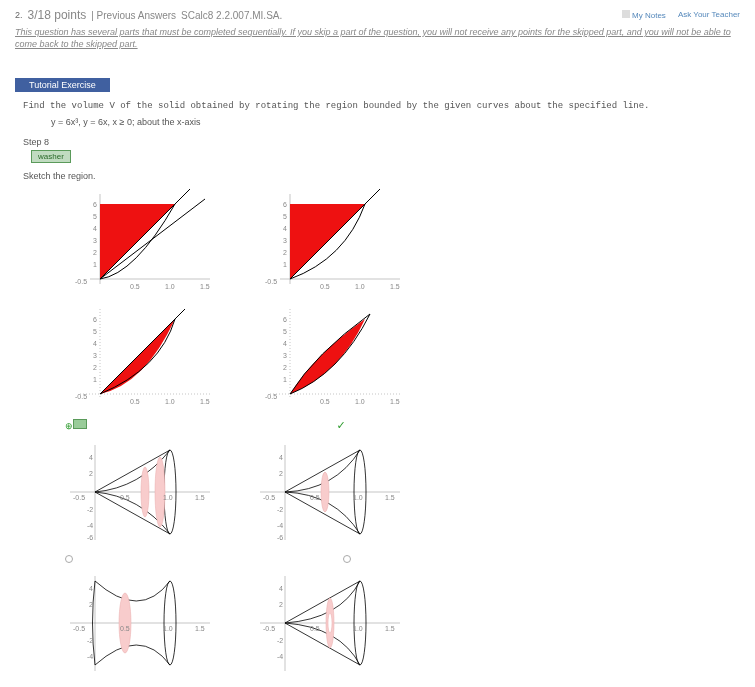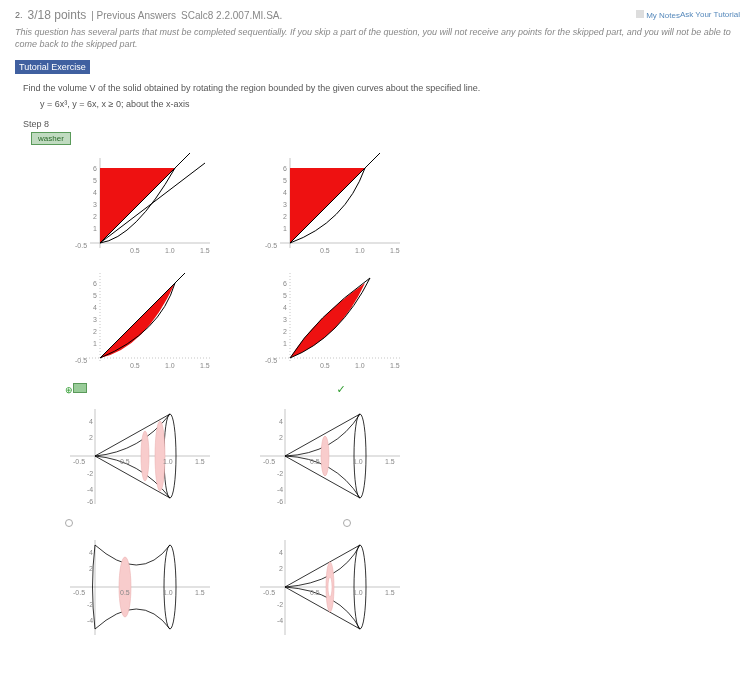"My Notes" .header-right { gap: 0 -> 12px }
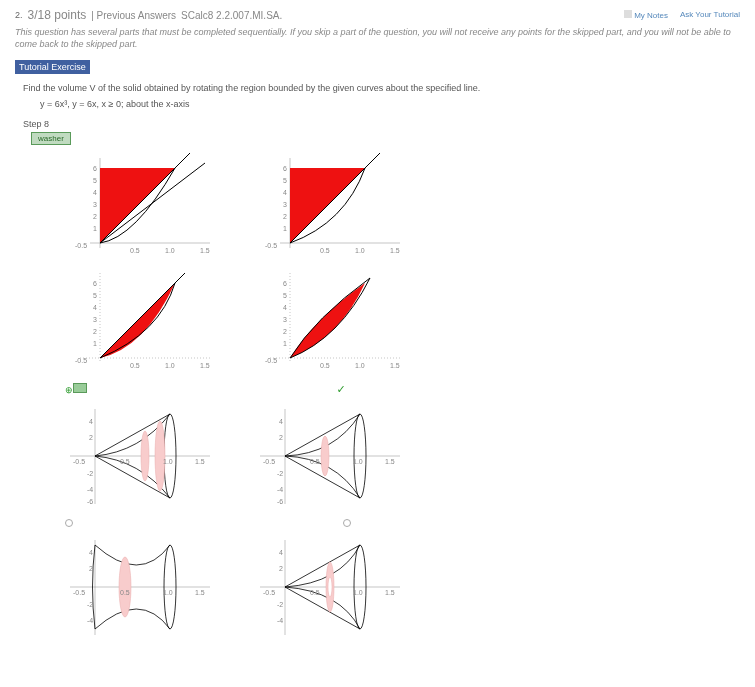"Ask Your Tutorial" span.link { text: Tutorial -> Teacher }
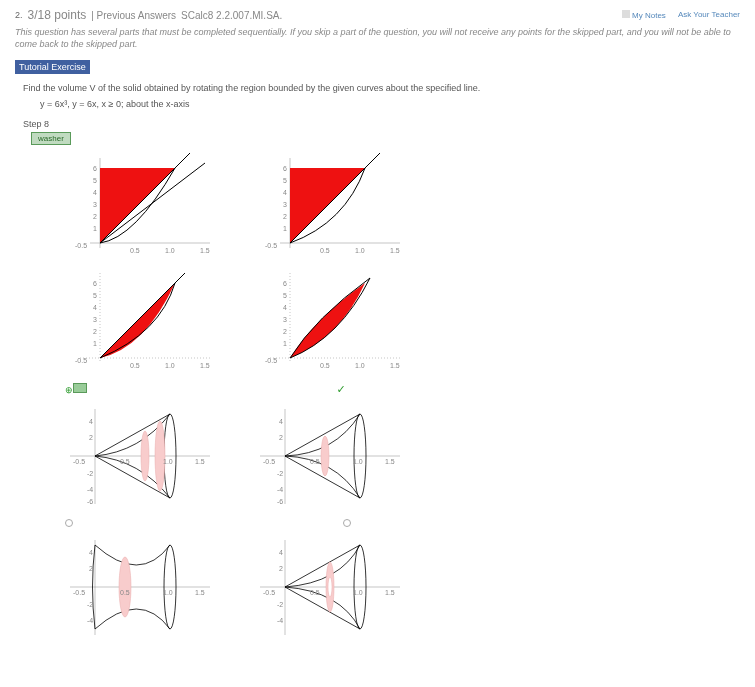"This question has several parts" .instruction { margin-bottom: 10px -> 28px; text-decoration: none -> underline }
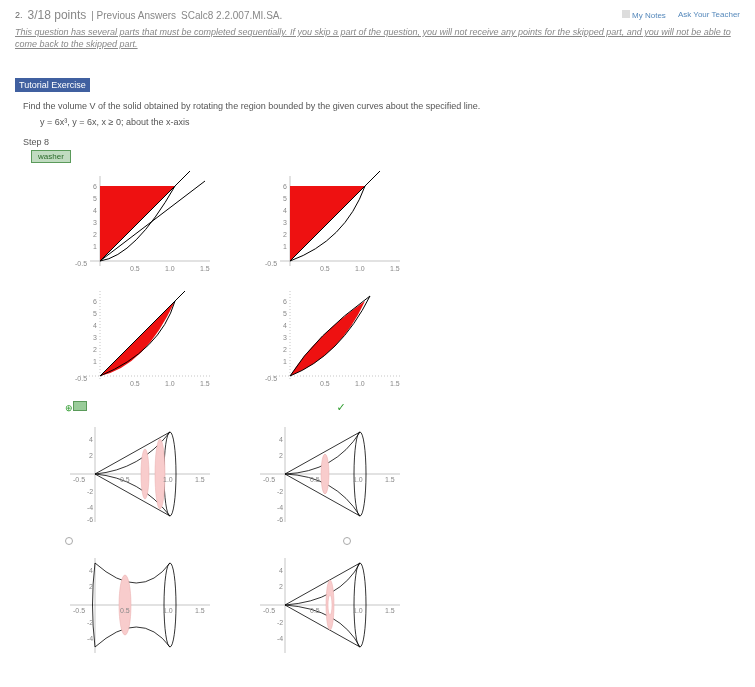"Tutorial Exercise" .section-hdr { padding: 2px 4px -> 2px 14px }
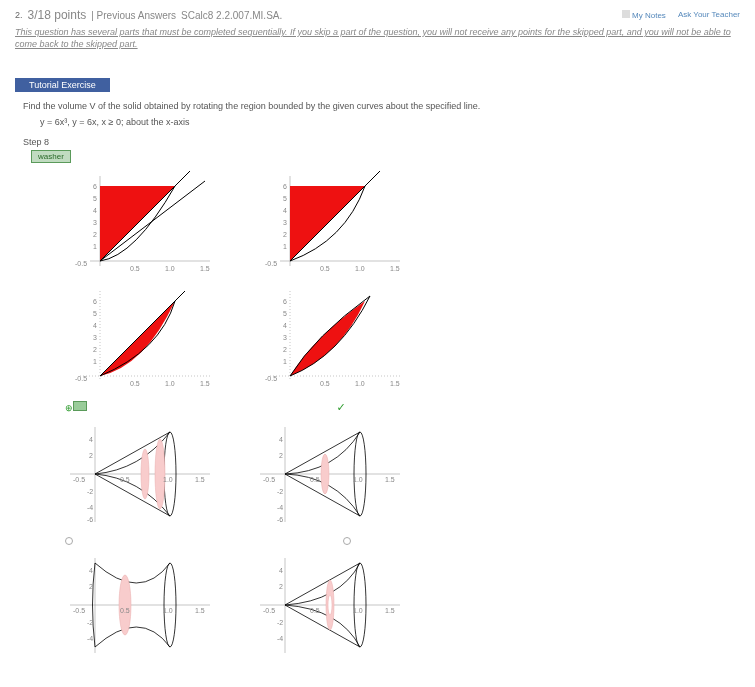"Find the volume V of" .body-text { font-family: none -> Liberation Mono, monospace }
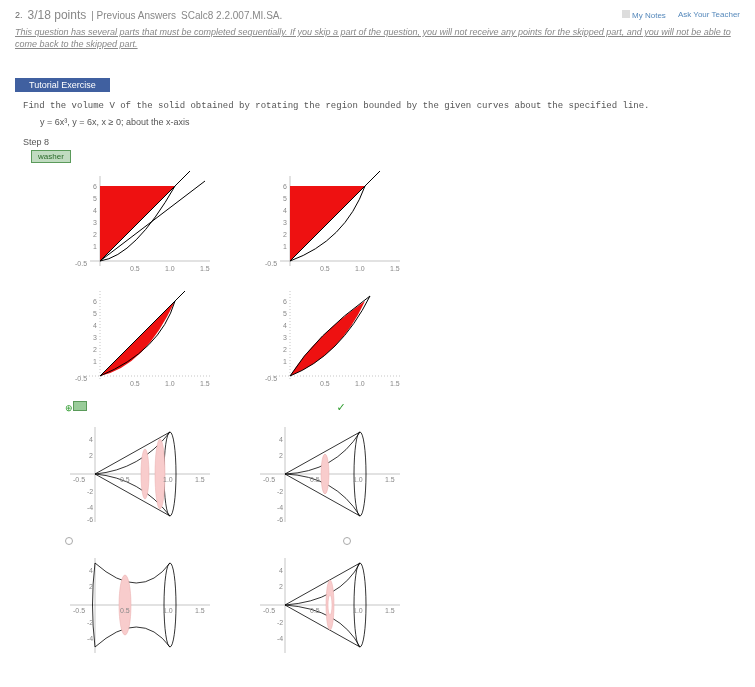"y = 6x³, y =" .formula { margin: 4px 0 10px 25px -> 4px 0 10px 36px }
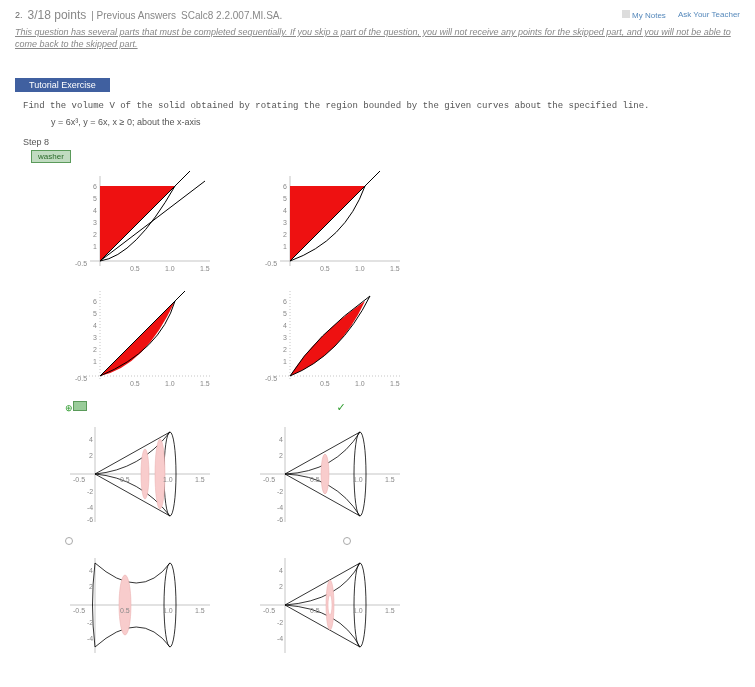"Sketch the region." div.step-text { html: none -> <div>Sketch the region.</div> }
